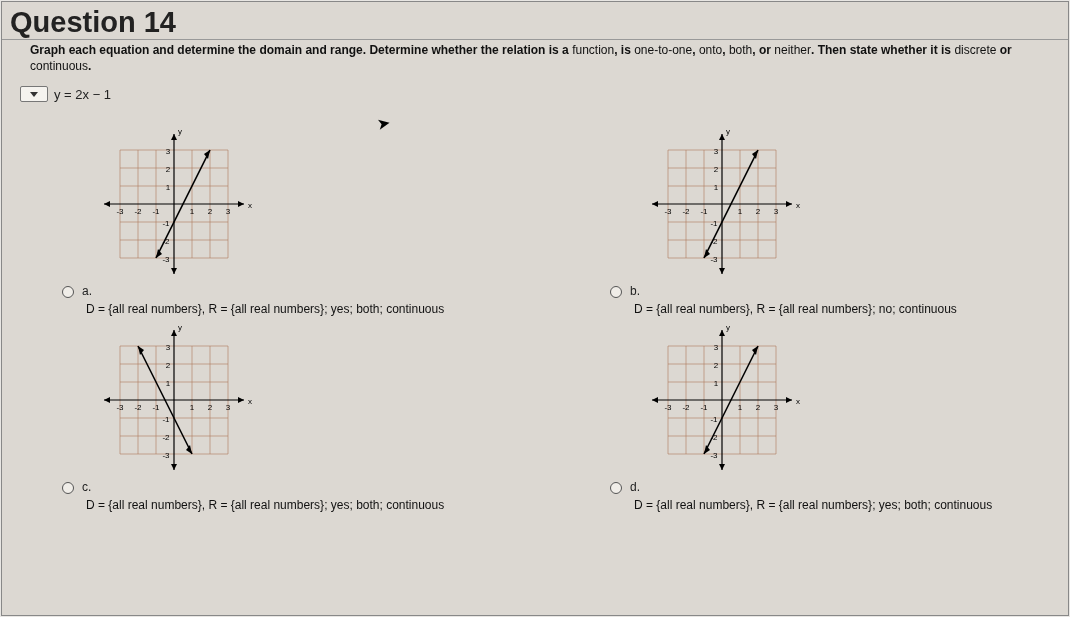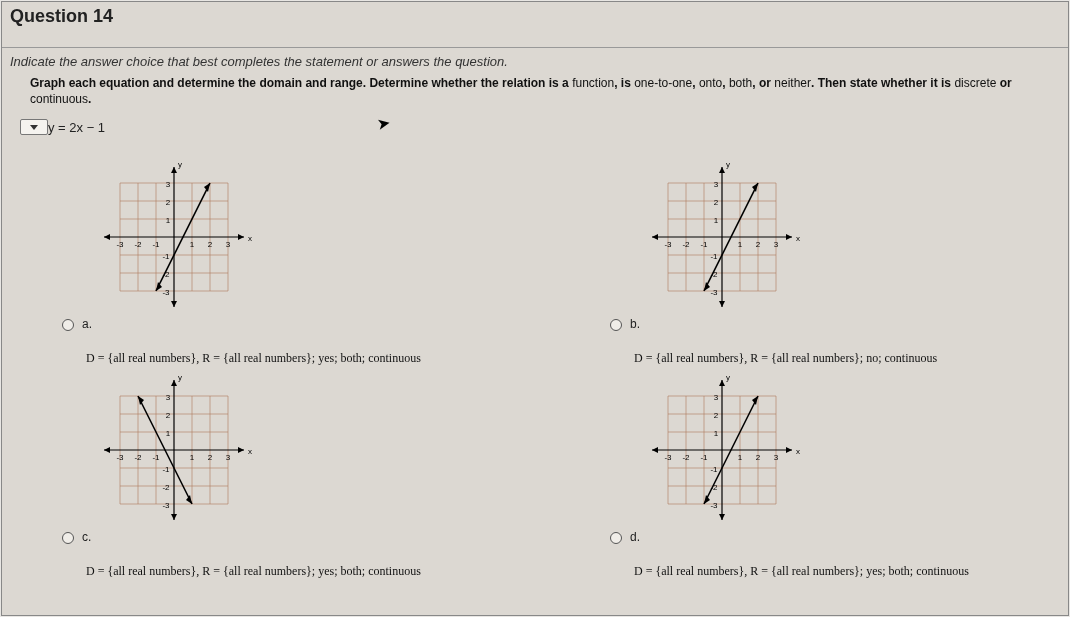"Question 14" .question-header { font-size: 18px -> 29px; padding: 4px 8px 20px 8px -> 4px 8px 0 8px }
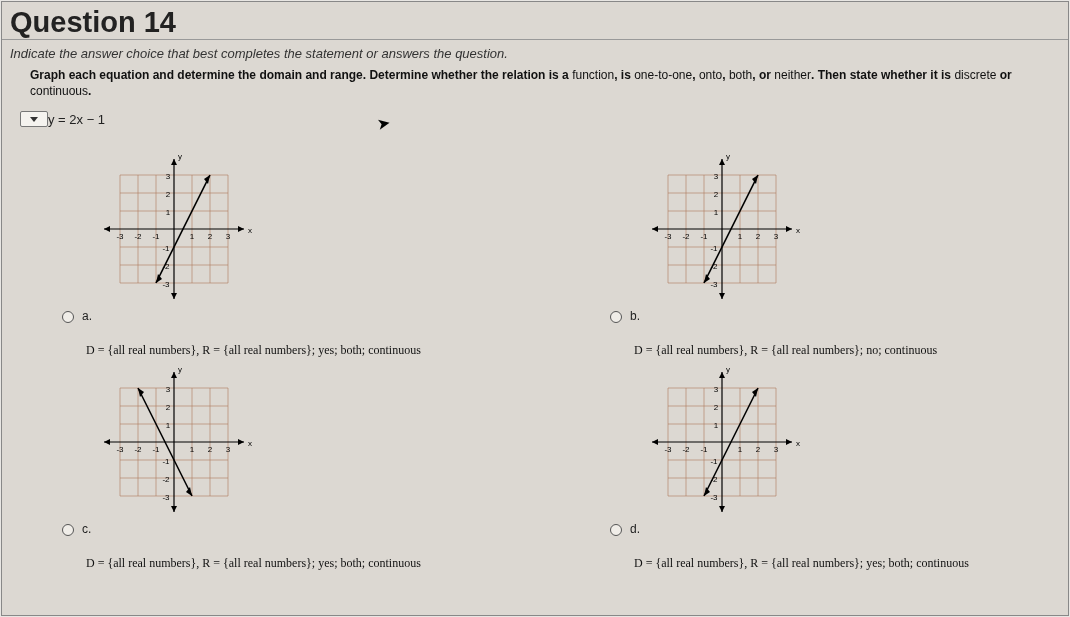"Indicate the answer choice that" div.instruction { html: <div>Indicate the answer choice that best completes the statement or answers the question.</div> -> none }
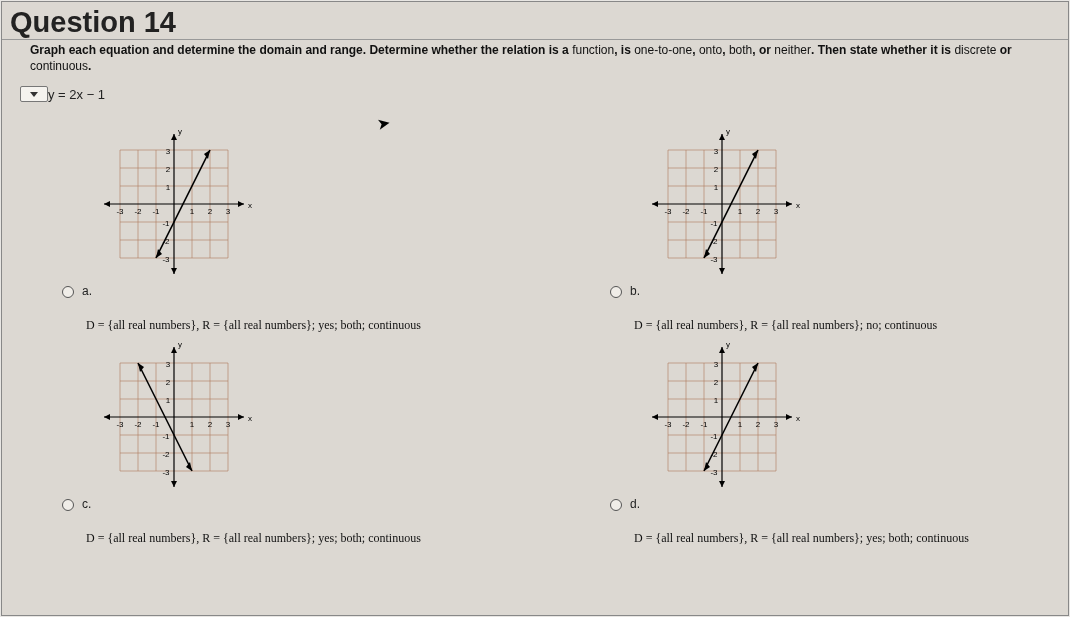"y = 2x − 1" .equation-row { gap: none -> 6px }
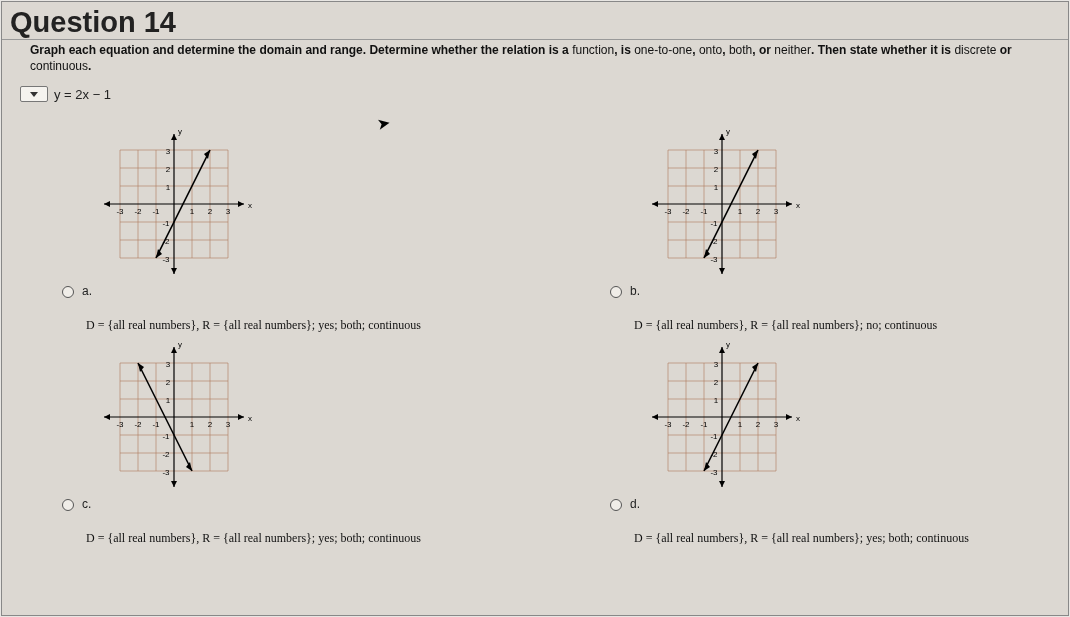"D = {all real numbers}," .choice-caption { font-family: Liberation Serif, serif -> none; margin-top: 18px -> 2px }
